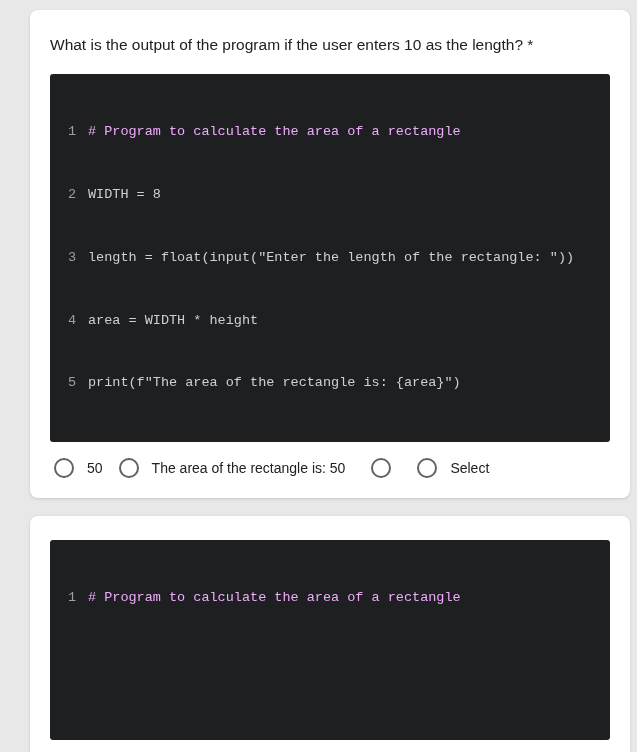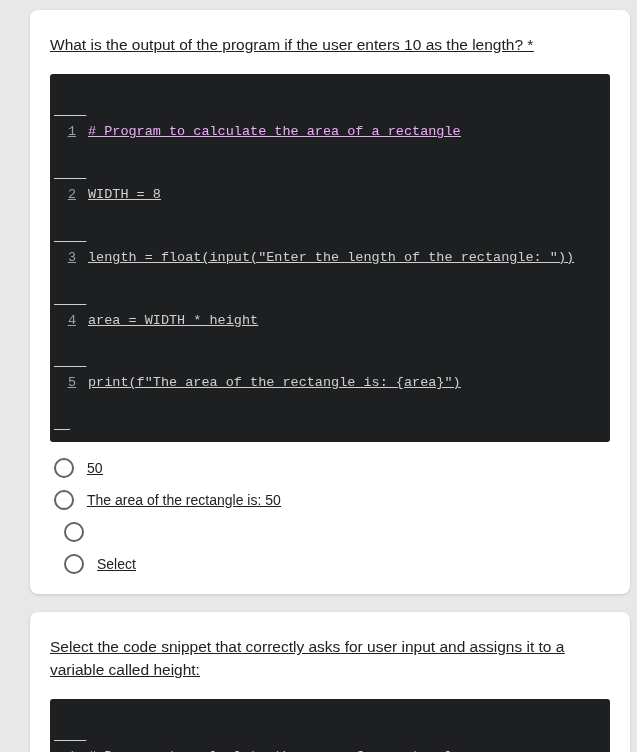"What is the output of" * { text-decoration: underline -> none }
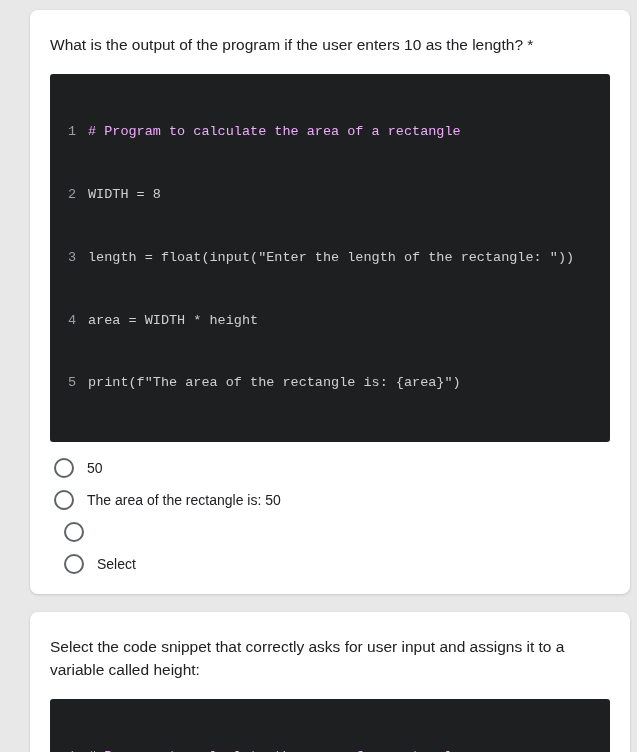"50" .options { flex-direction: column -> row }
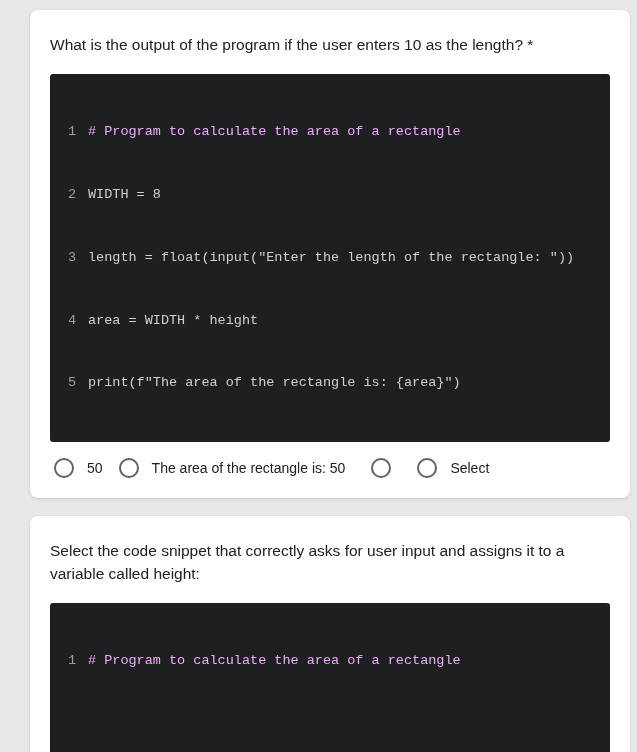"Select the code snippet that" div.question-text { html: <div>Select the code snippet that correctly asks for user input and assigns it to a variable called height:</div> -> none }
